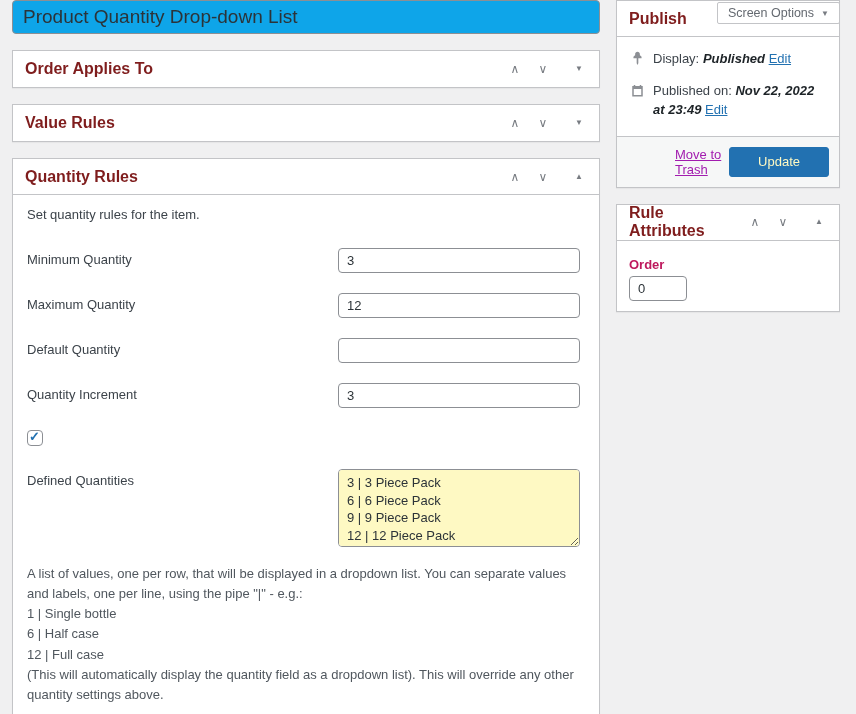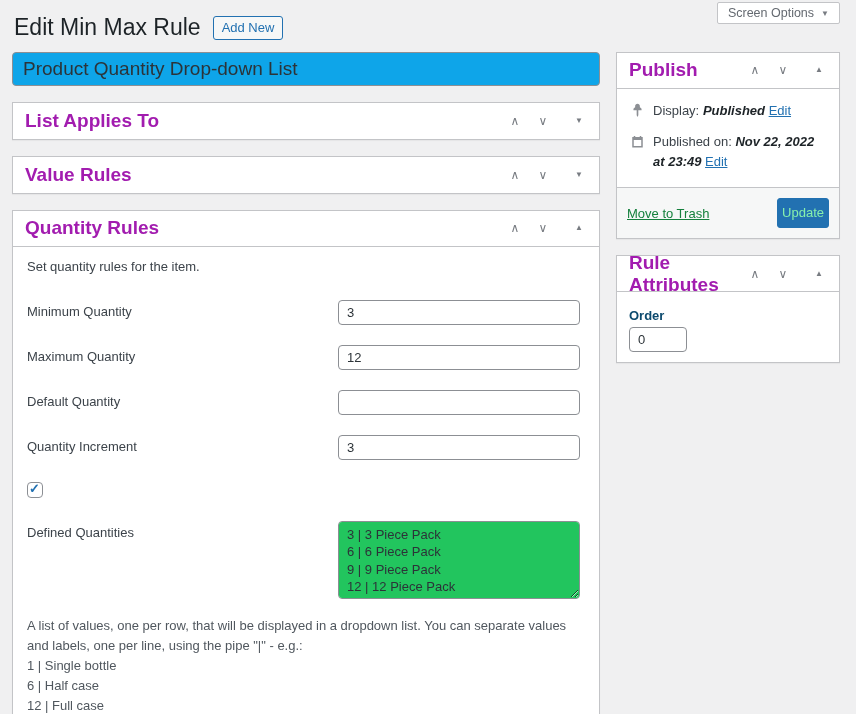"Edit Min Max Rule" div.page-title-row { html: <div> <h1>Edit Min Max Rule</h1> <a>Add New</a> </div> -> none }
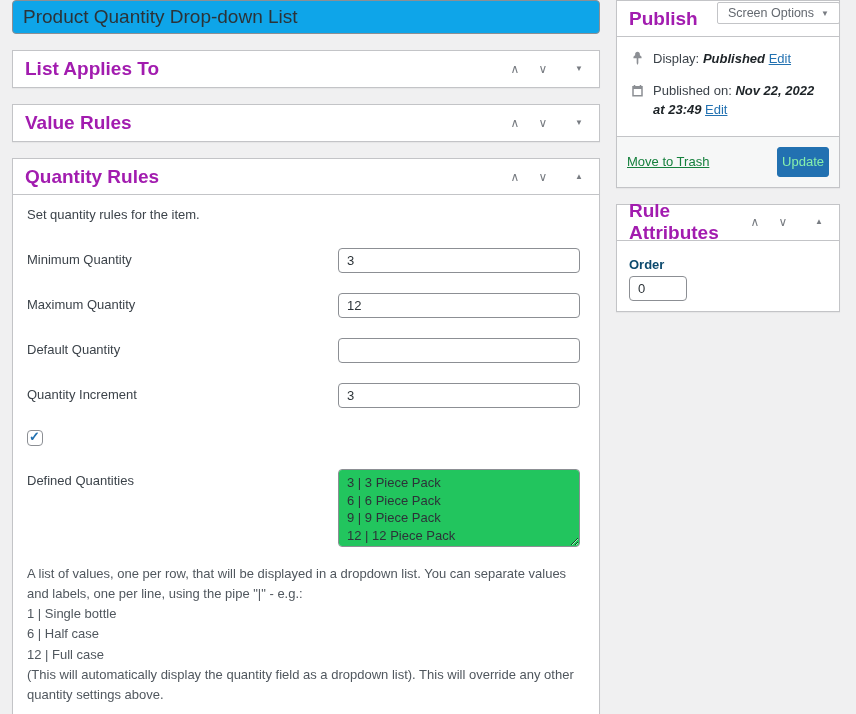"Publish" .postbox-header h2 { color: #a21caf -> #7f1d1d; font-size: 19px -> 16px }
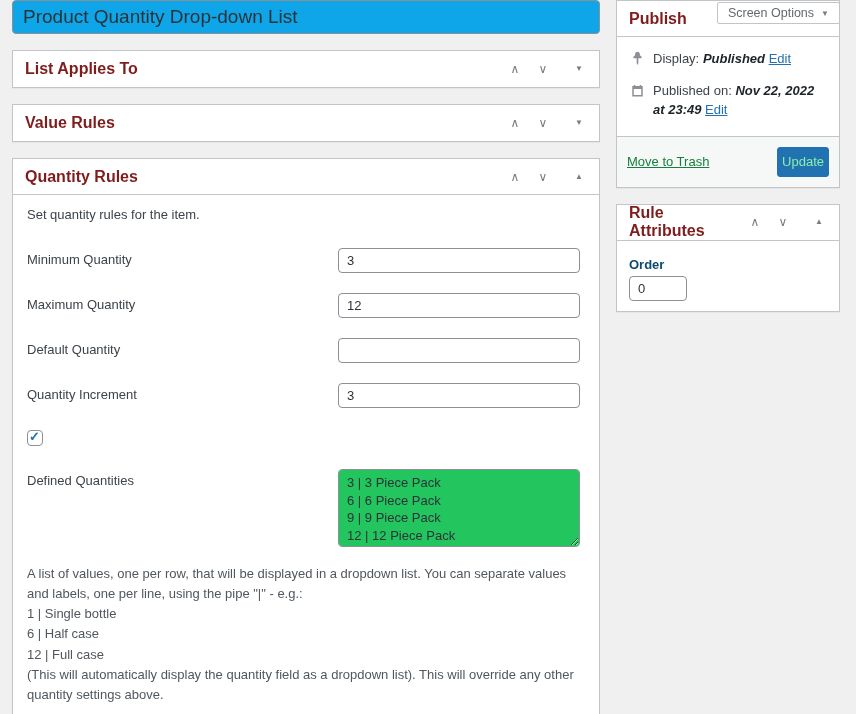"List Applies To" h2 { text: List -> Order }
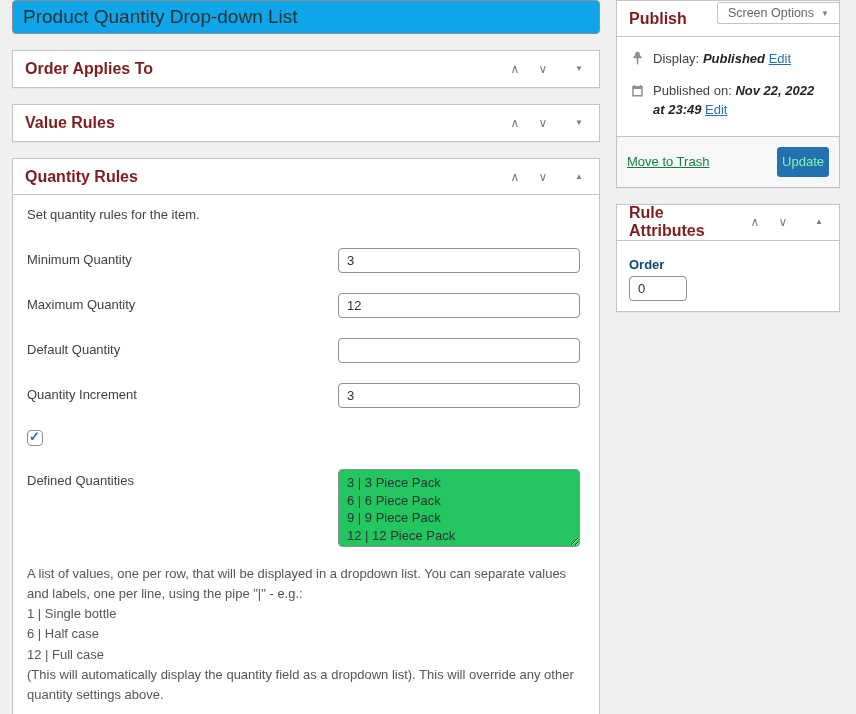"Move to Trash" .trash-link { color: #15803d -> #a21caf; margin-left: none -> 48px }
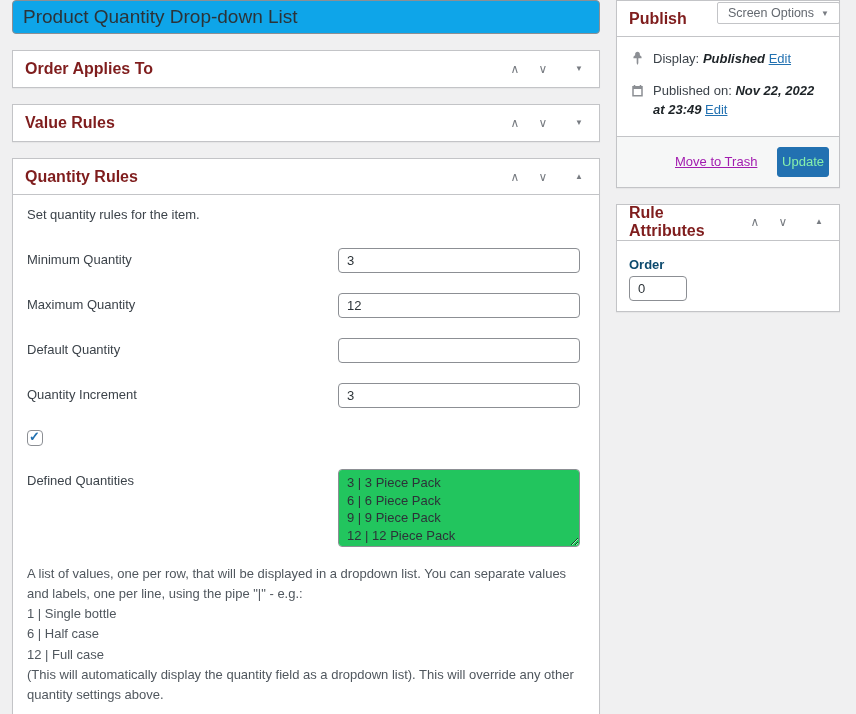"Update" .button-primary { color: #86efac -> #fef9c3; padding: 5px 4px -> 5px 28px }
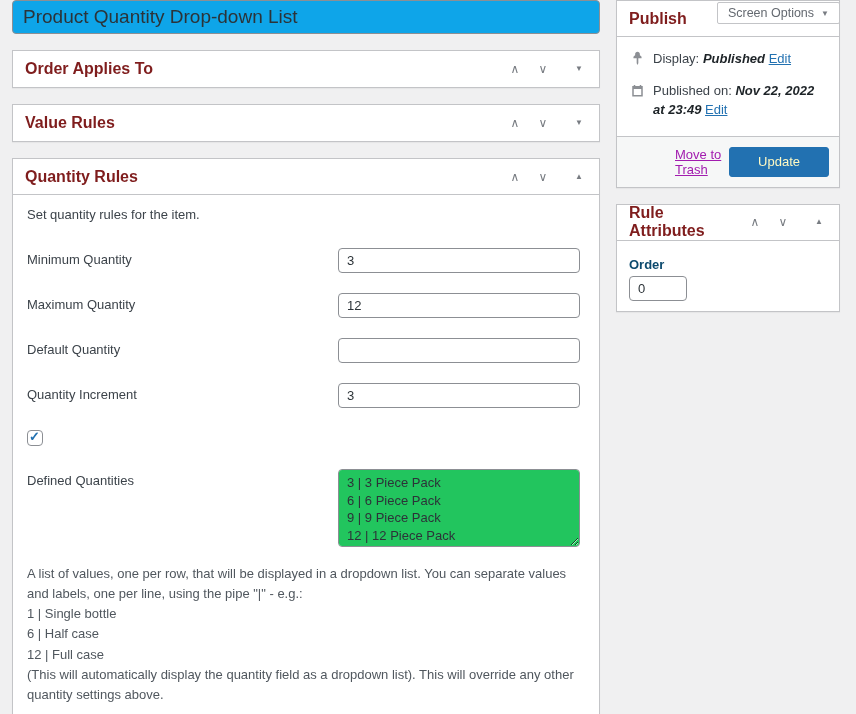"Order" .pa-label { color: #0c4a6e -> #be185d }
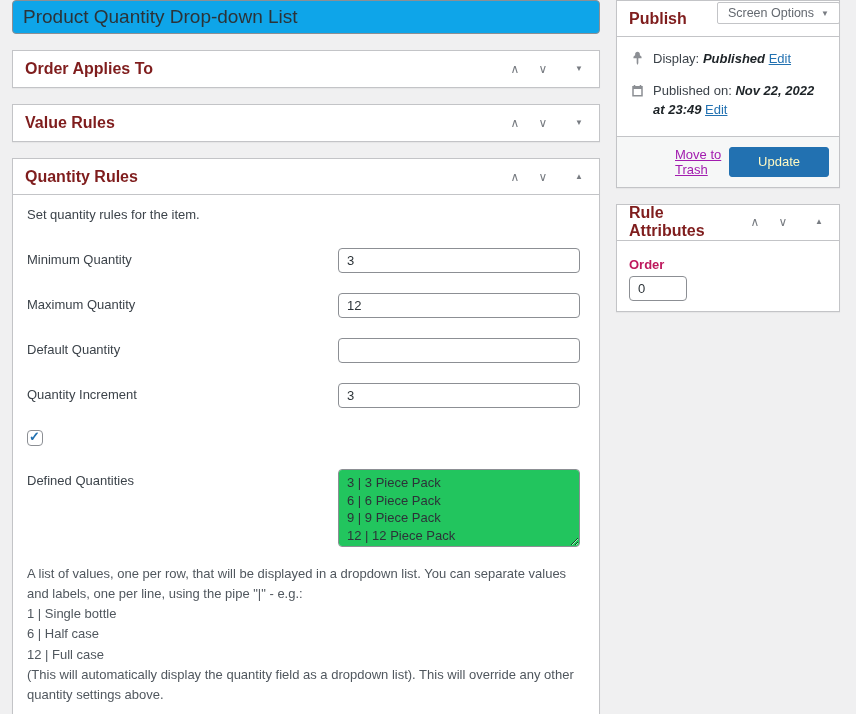"3 | 3 Piece Pack" textarea.defined-qty { background: #22c55e -> #fef9c3 }
